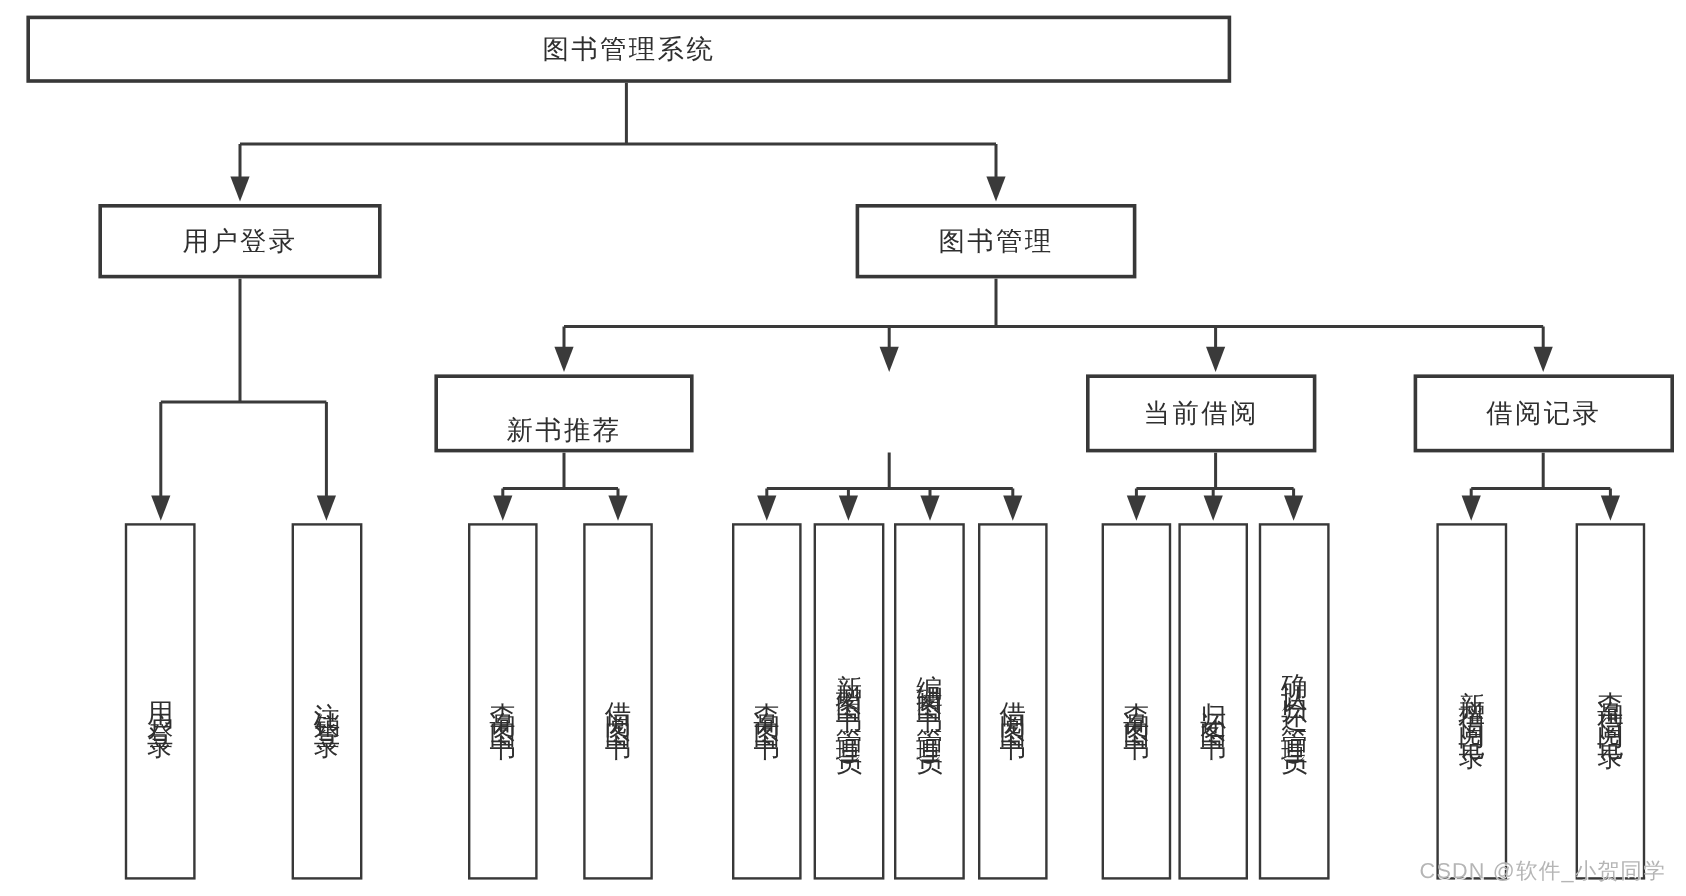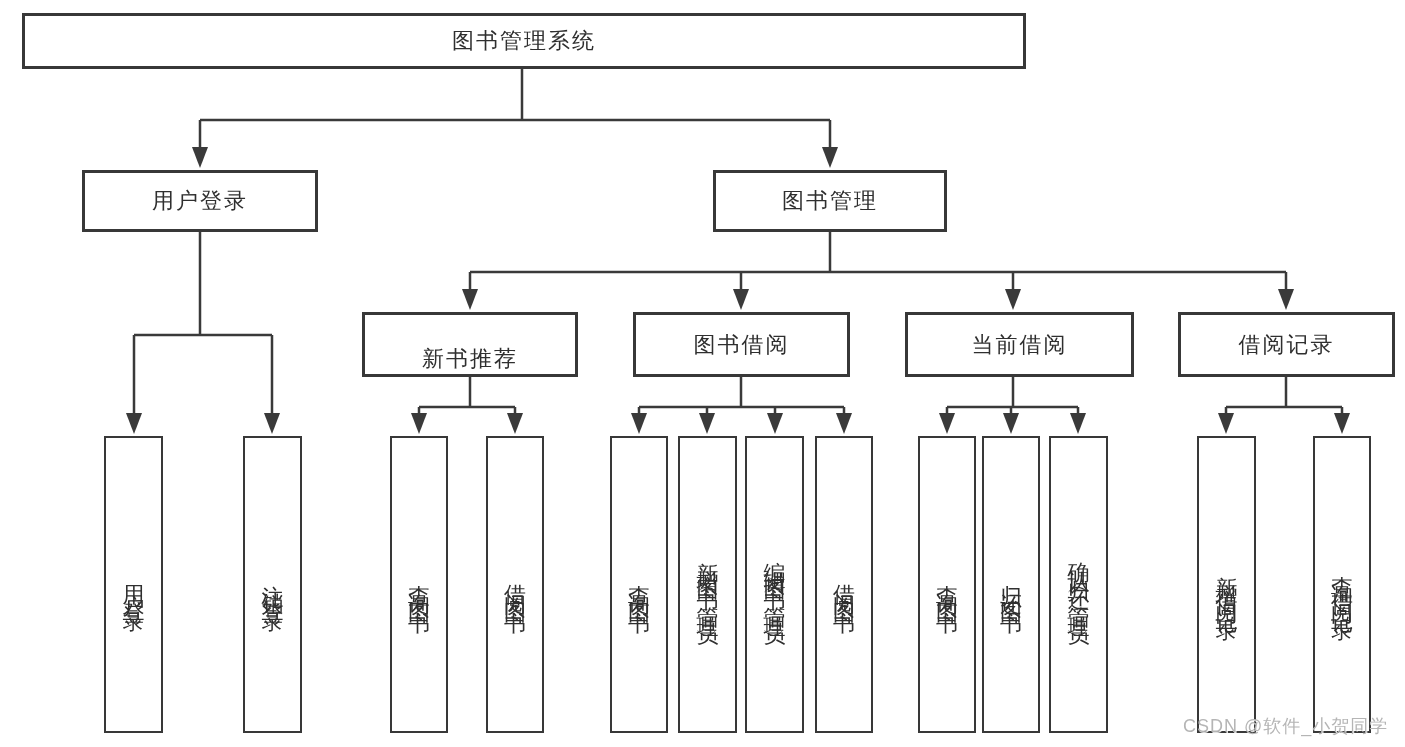"图书借阅" div.node { html: <div> <span>图书借阅</span> </div> -> none }
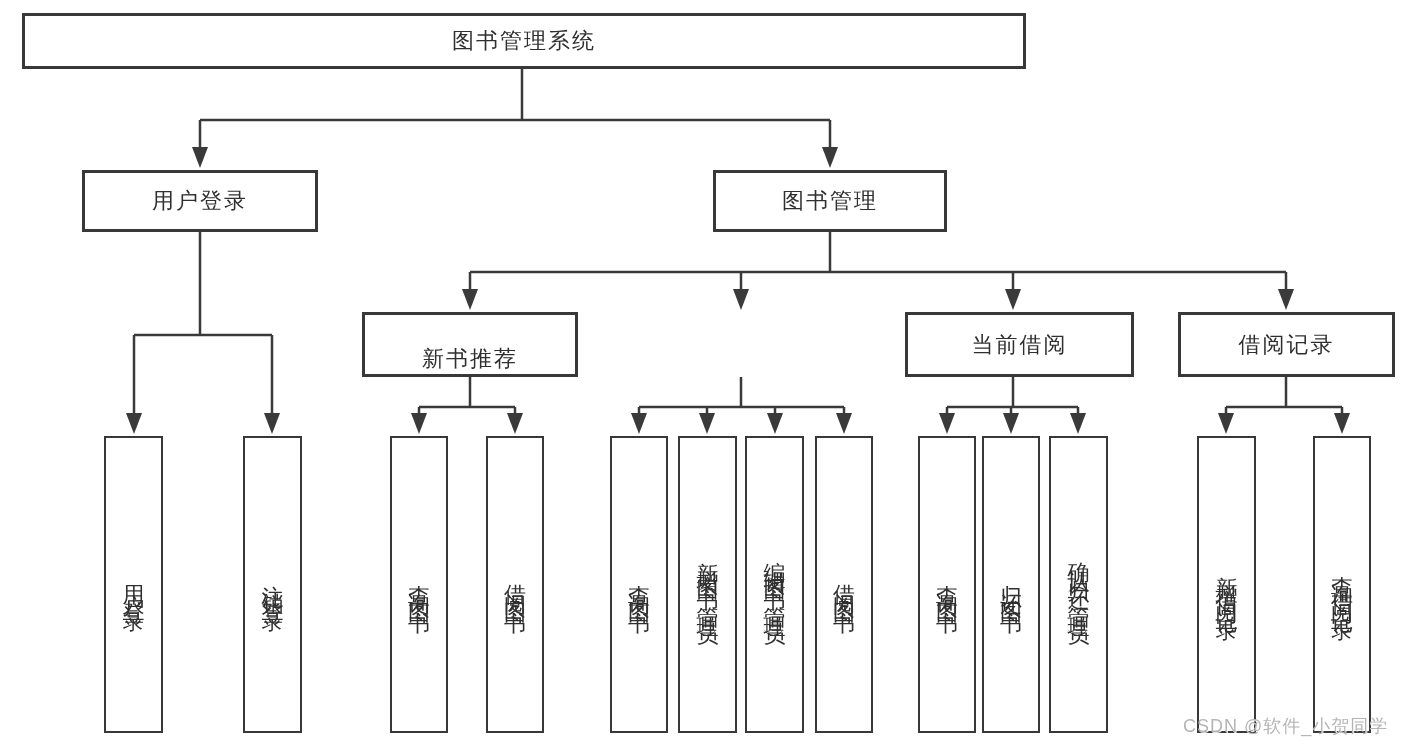"当前借阅" div.node { width: 229px -> 192px }
